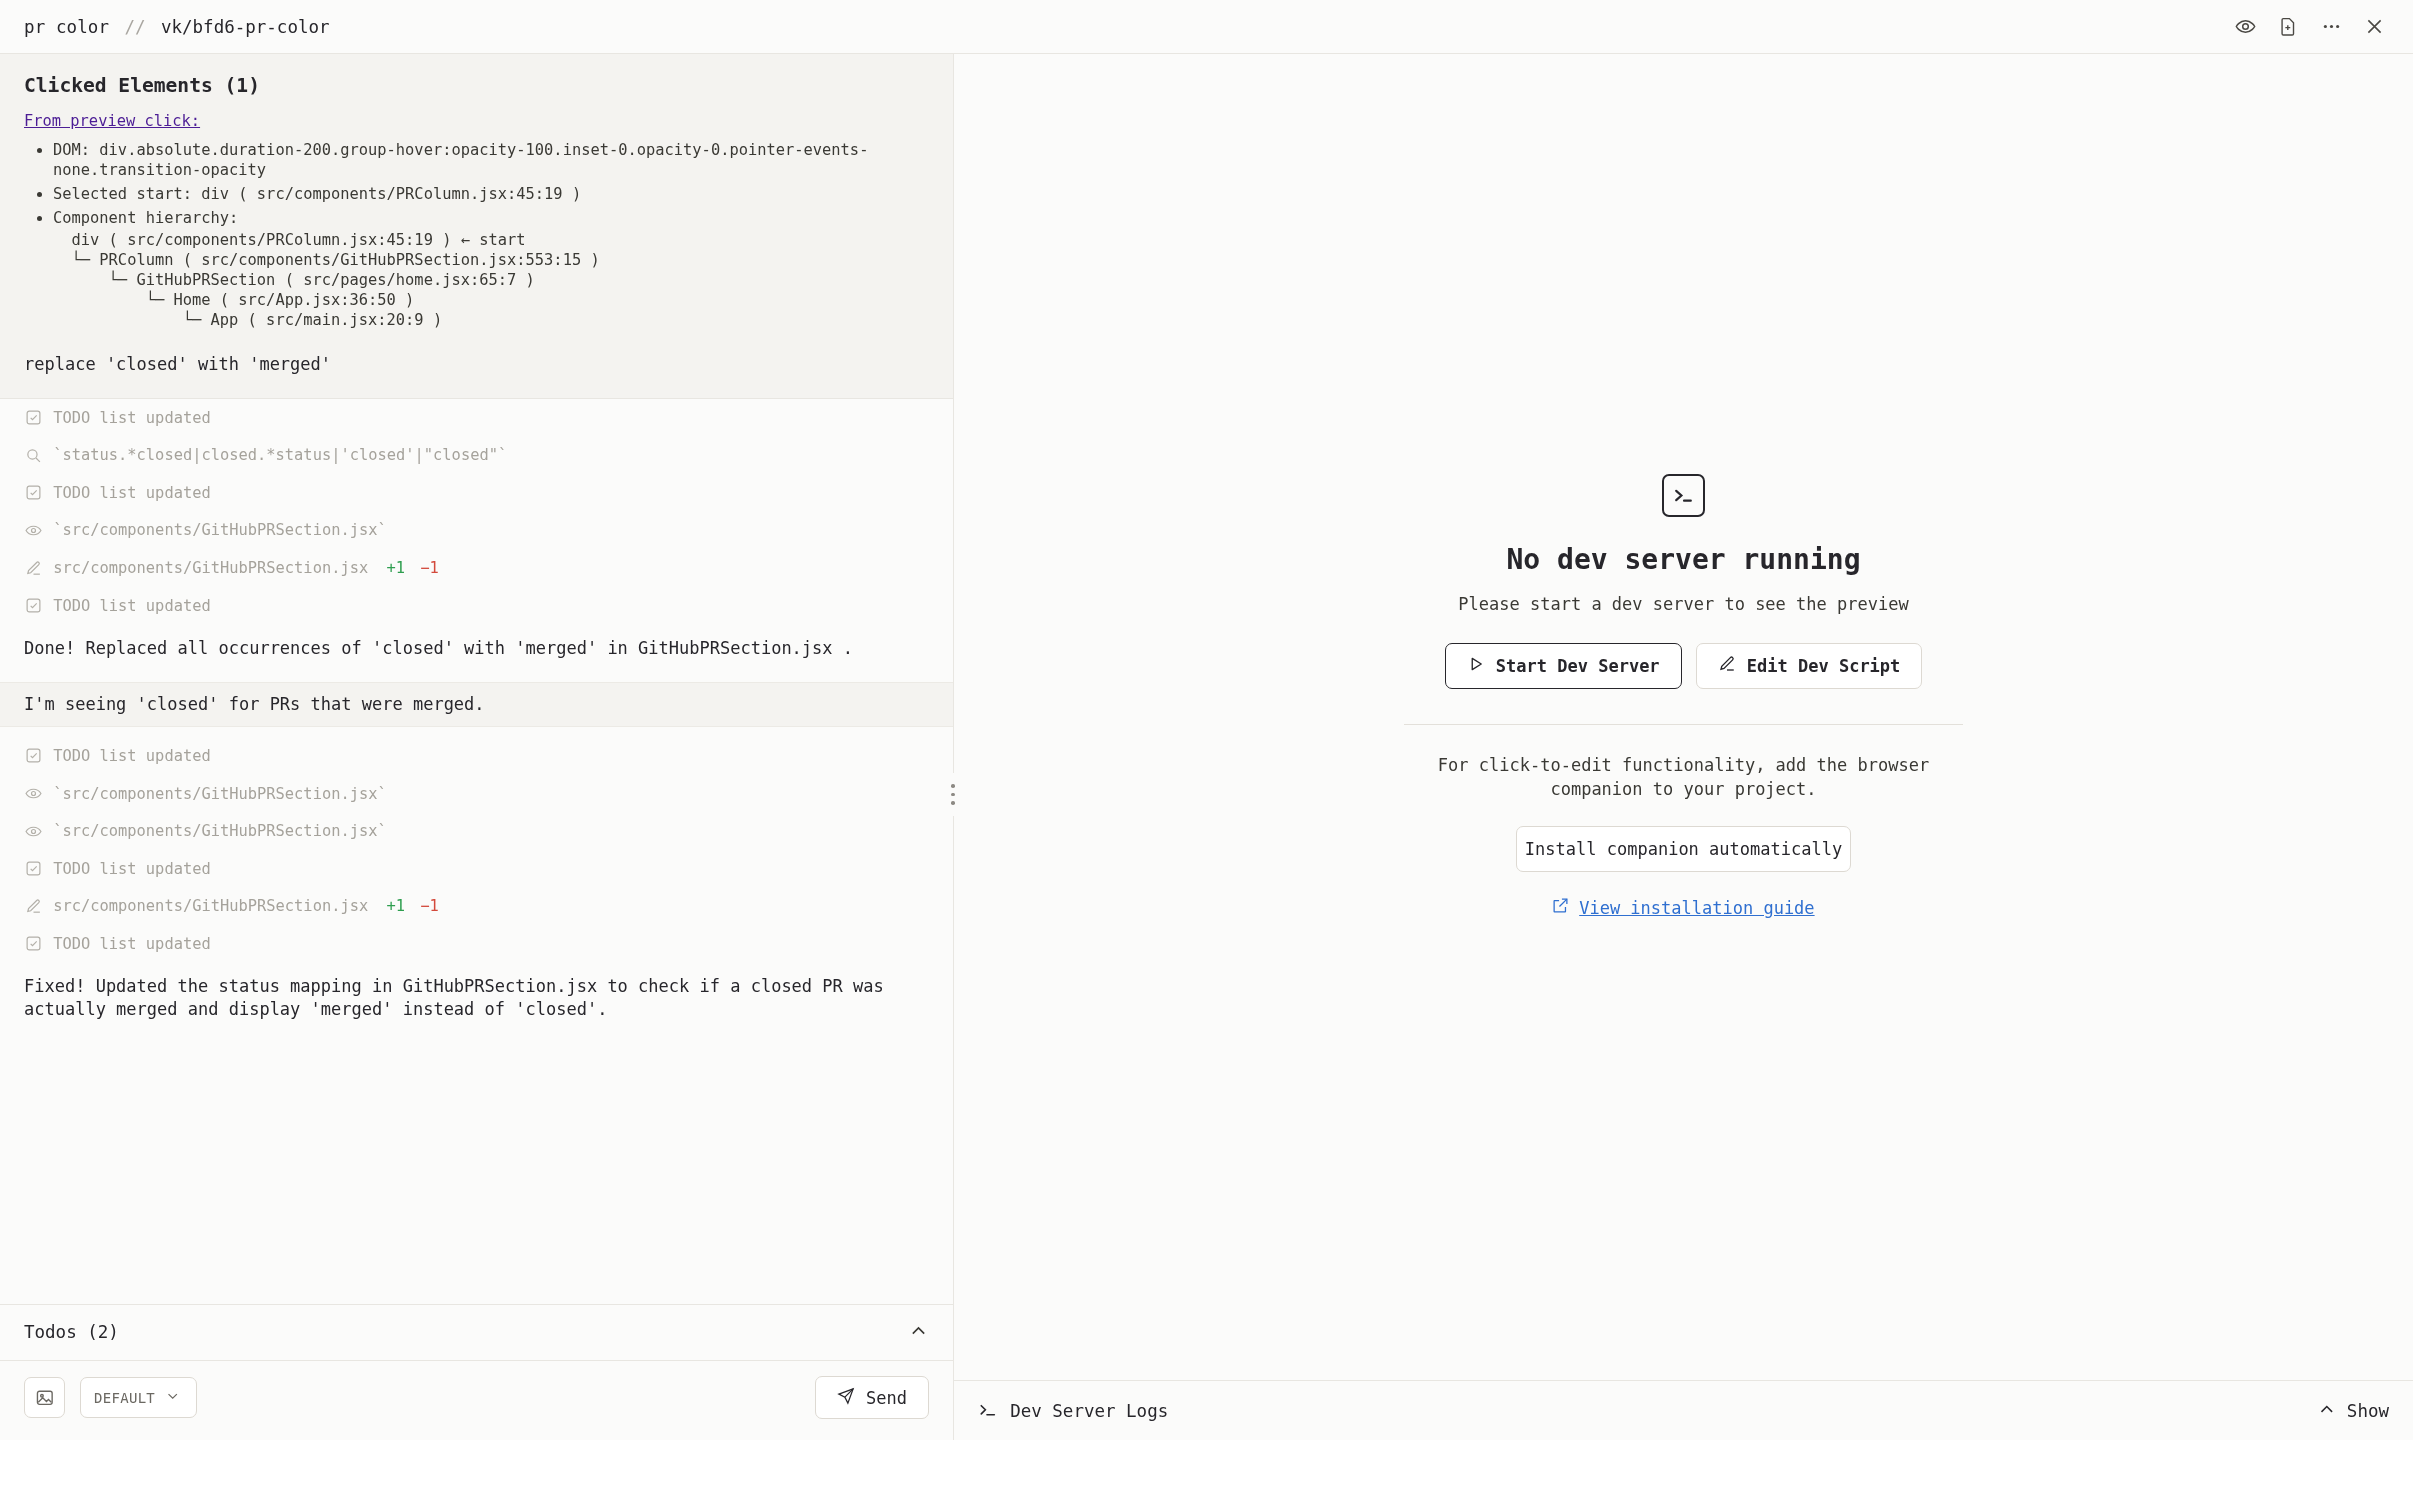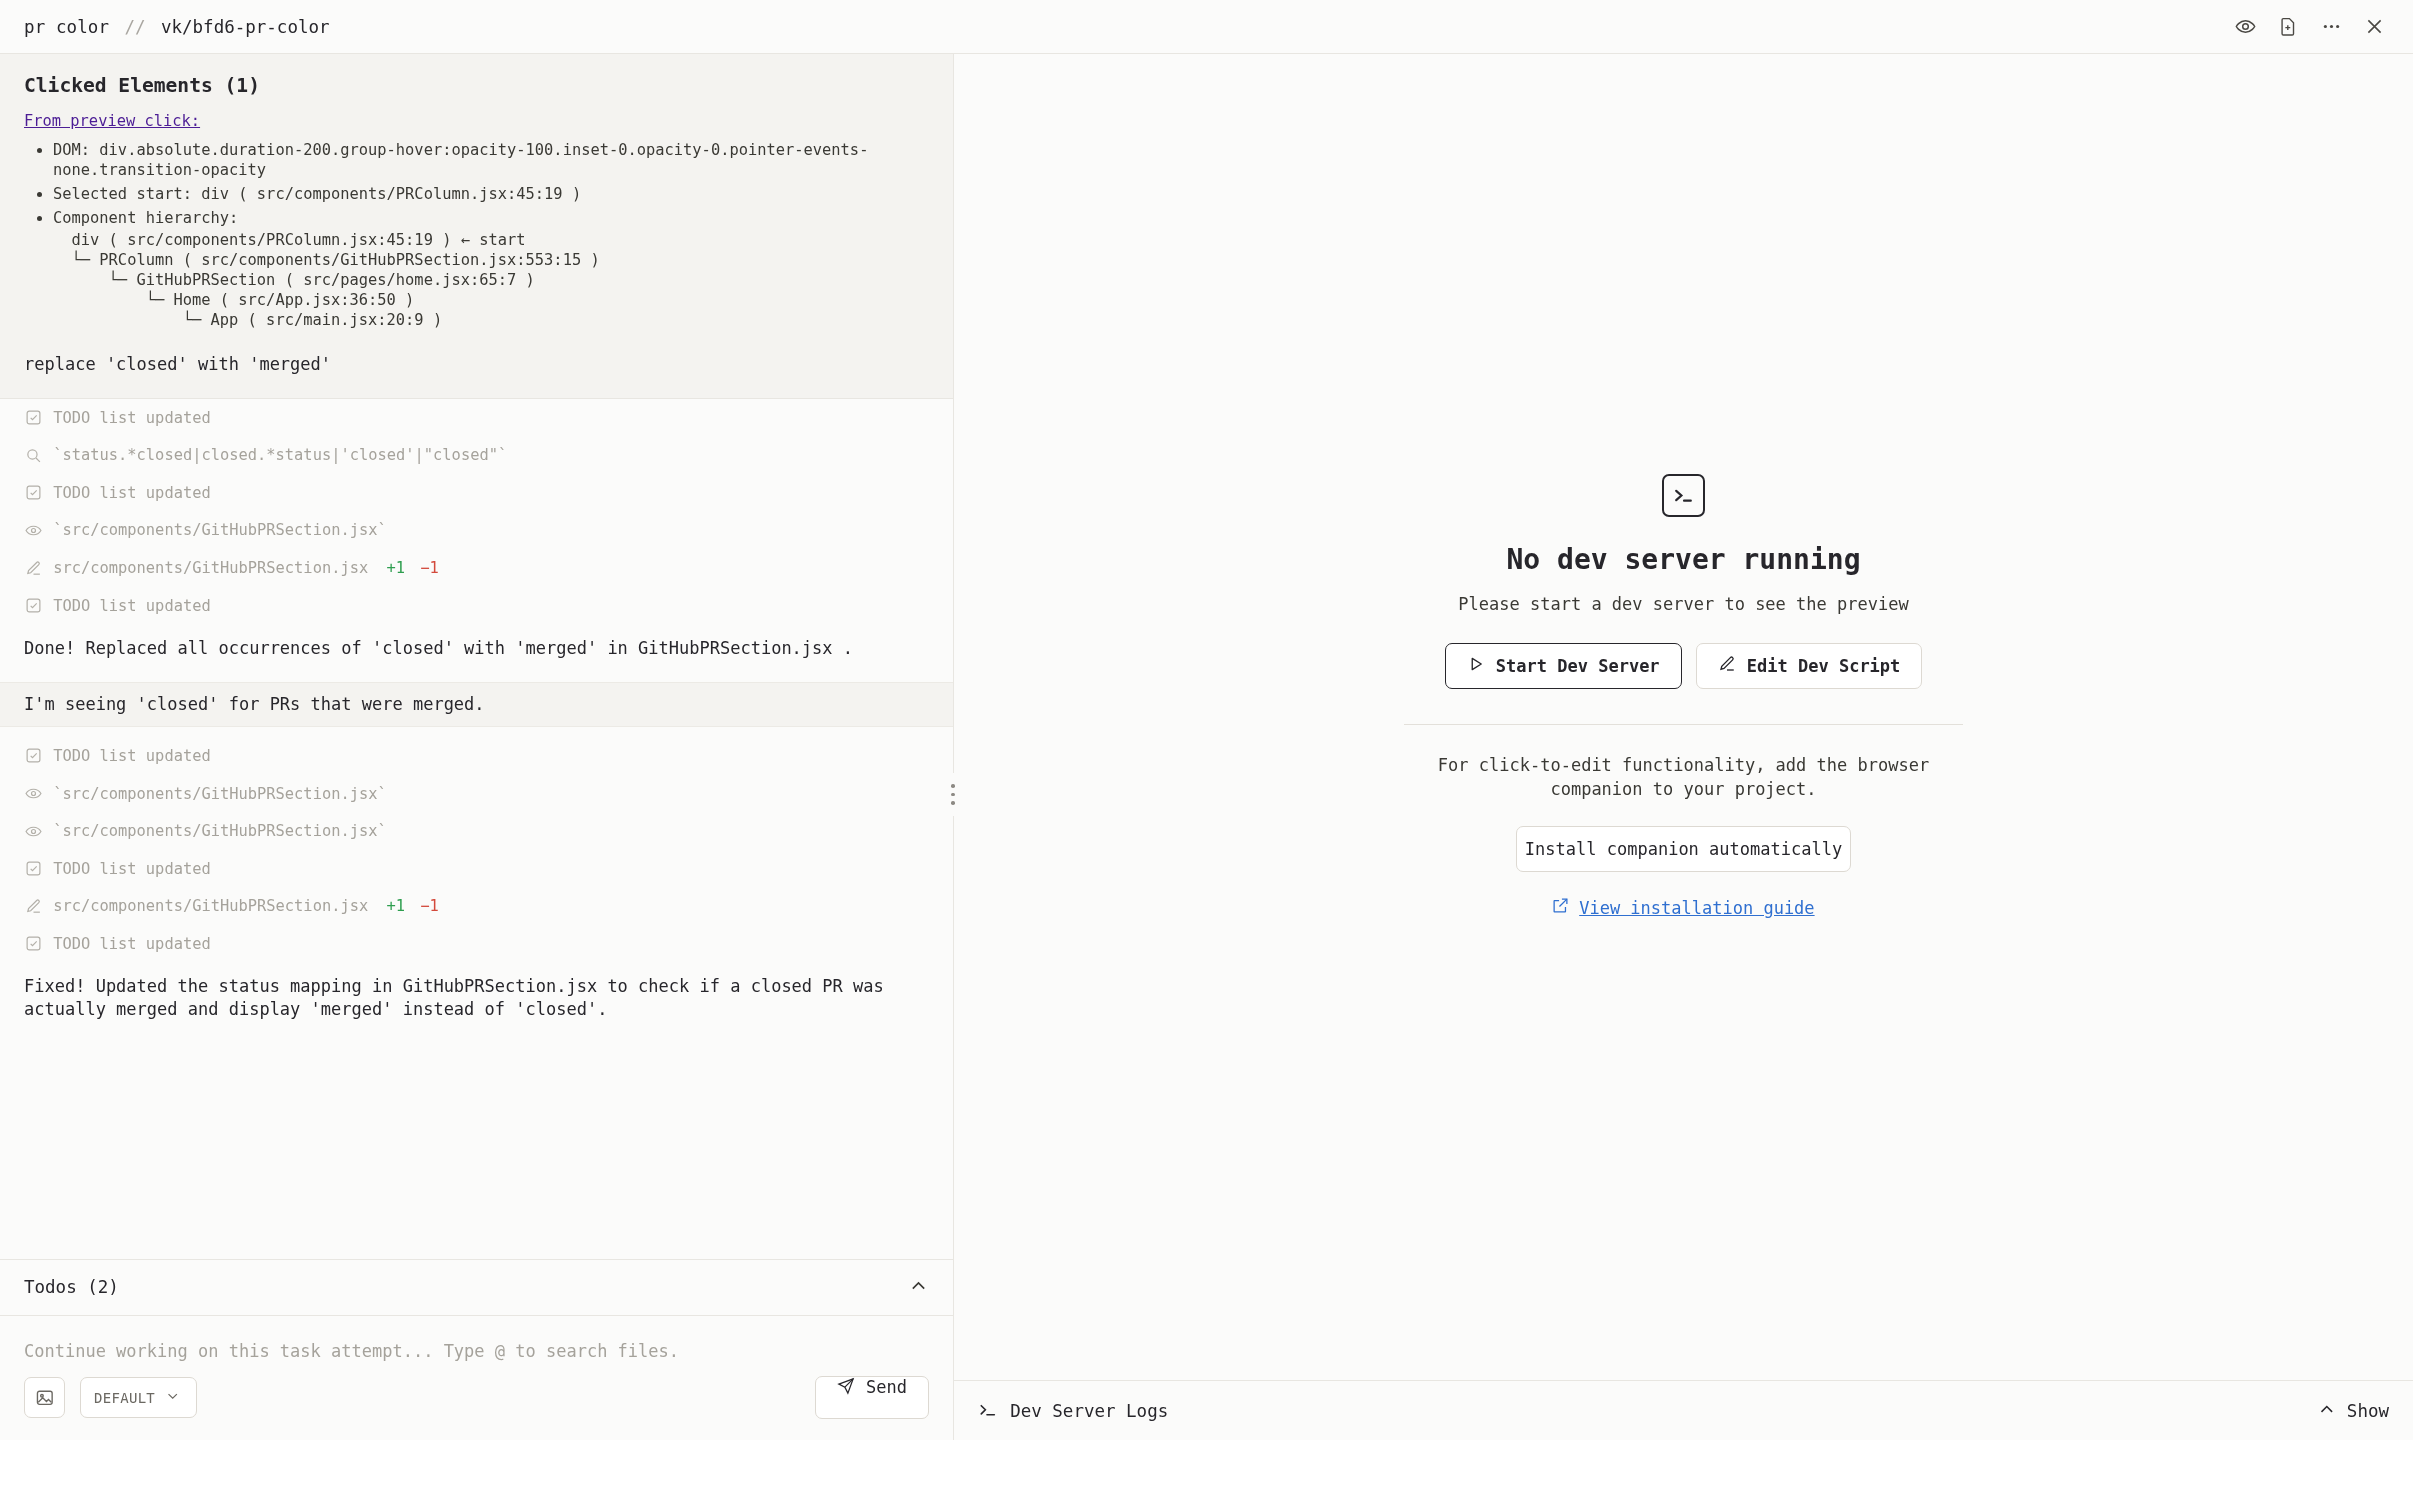"Continue working on this task" div.composer { html: <div> <div>Continue working on this task attempt... Type @ to search files.</div> </div> -> none }
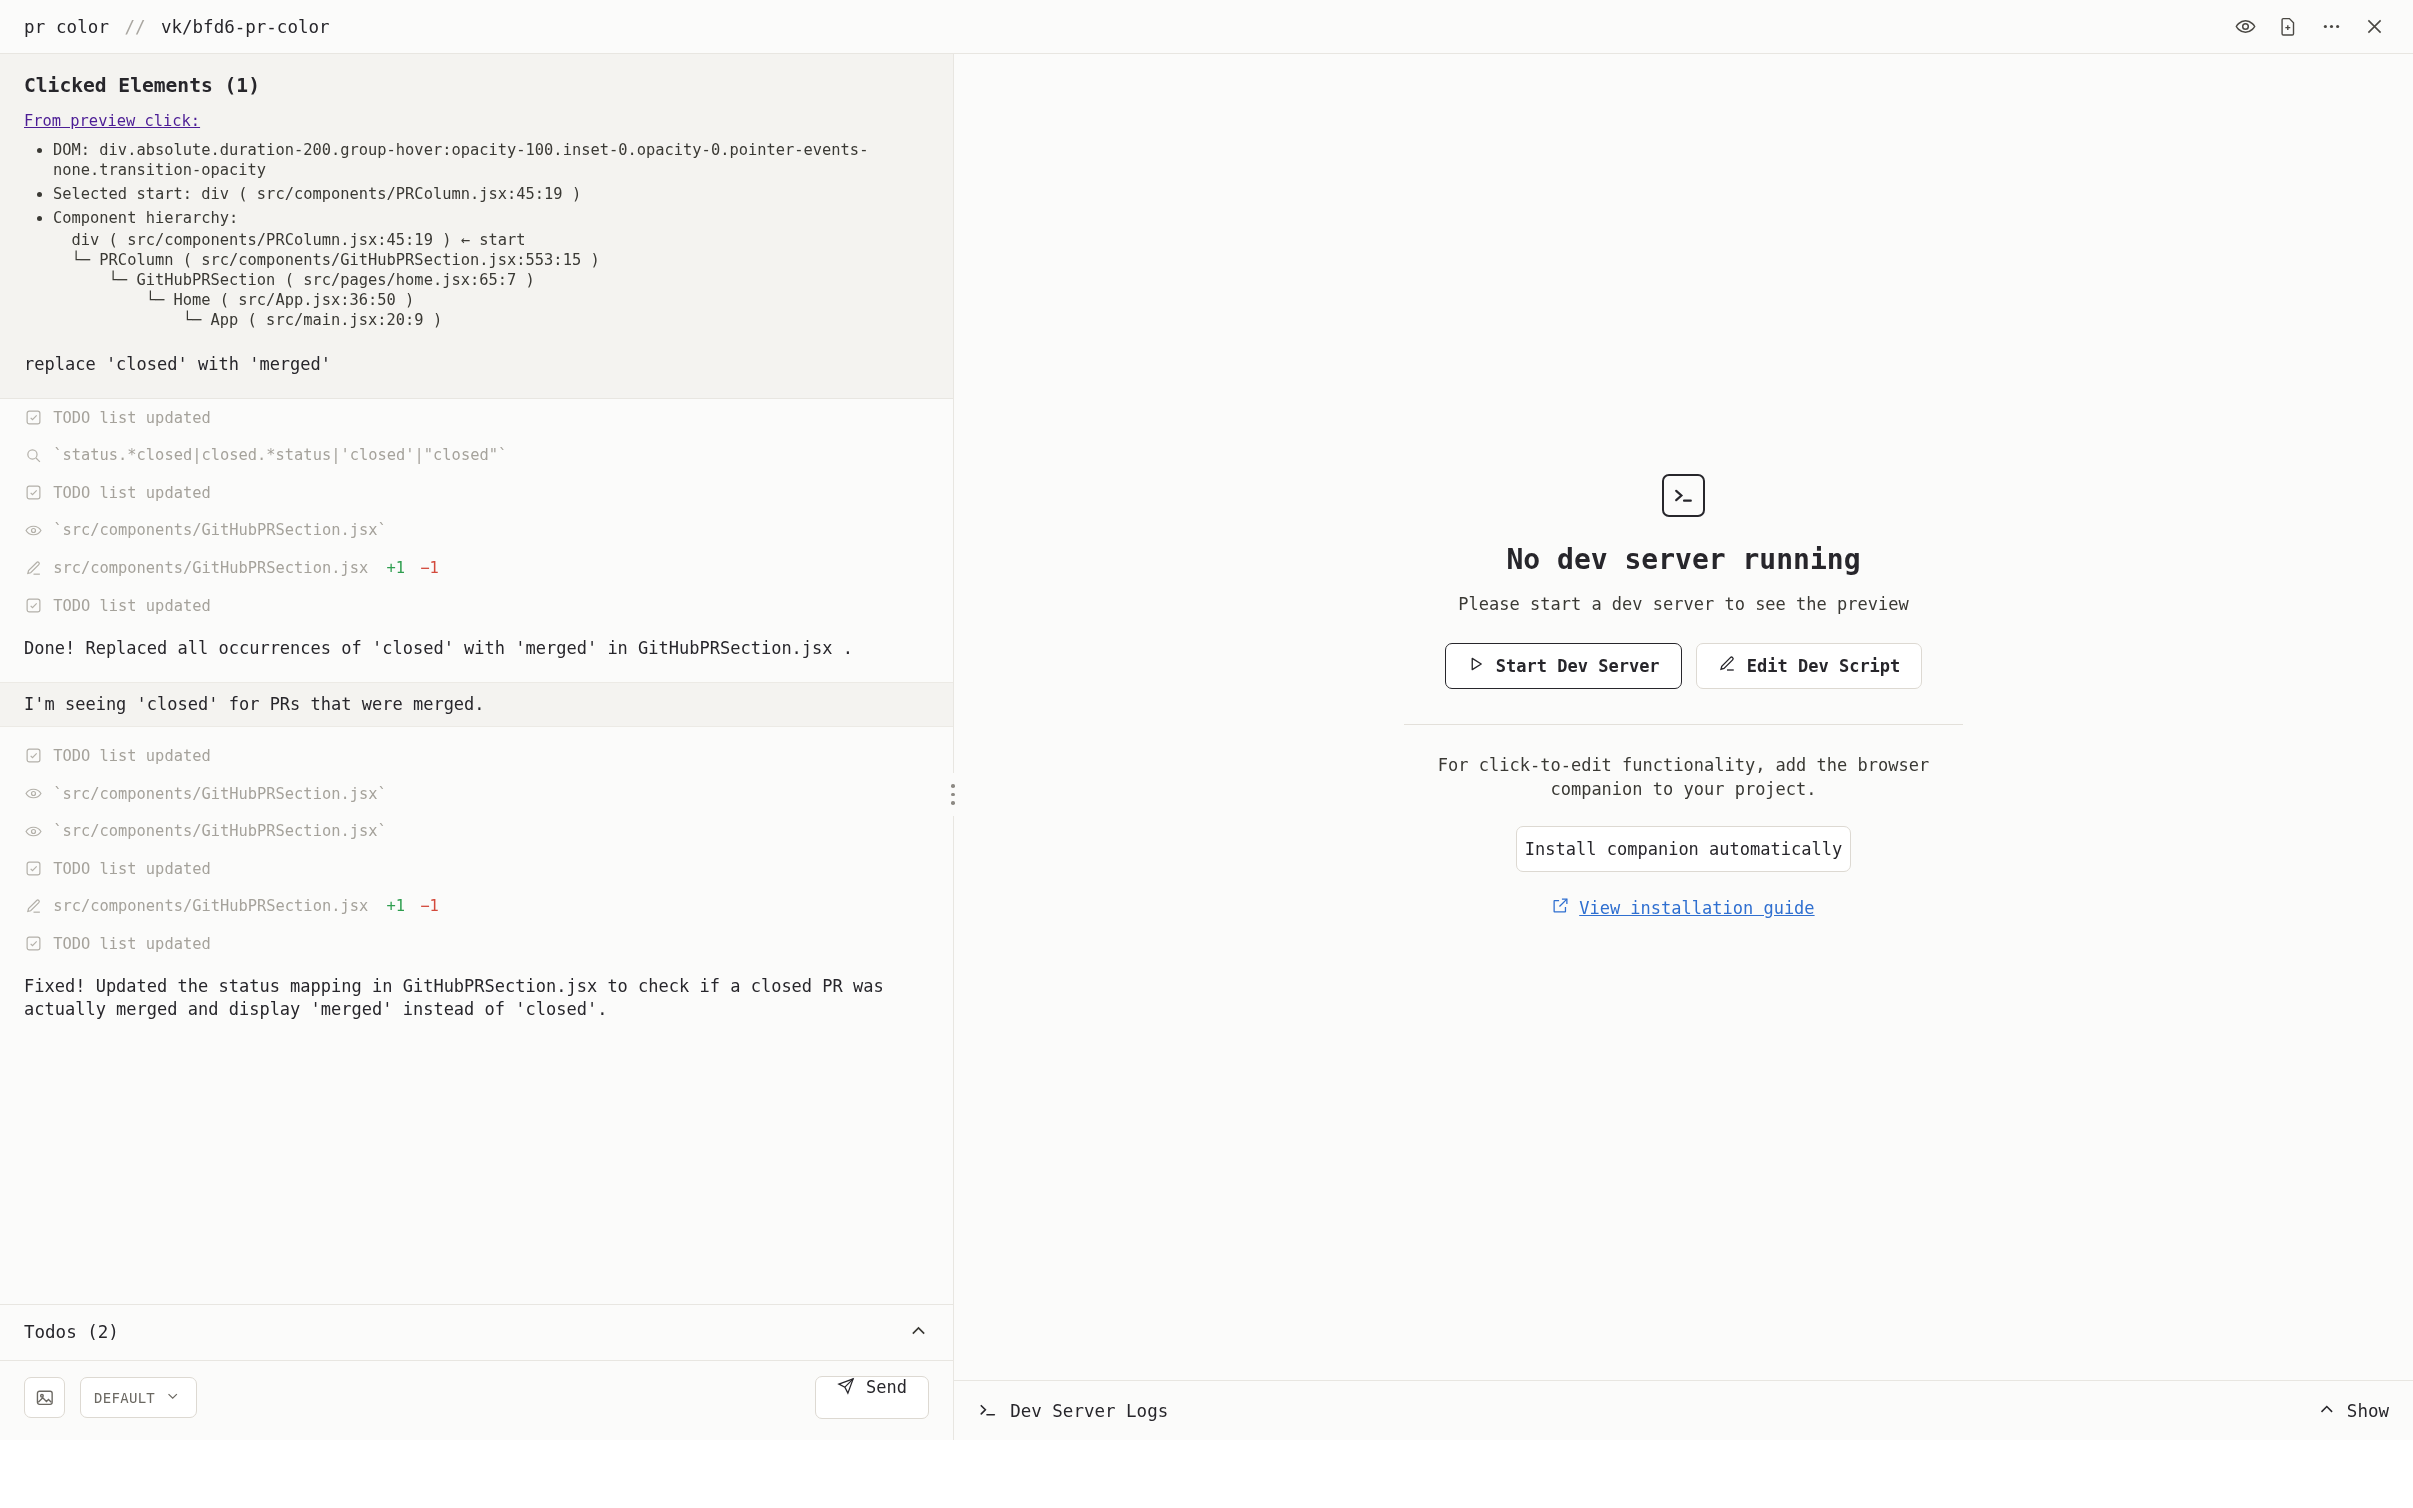"Send" .send-btn { align-items: flex-start -> center }
